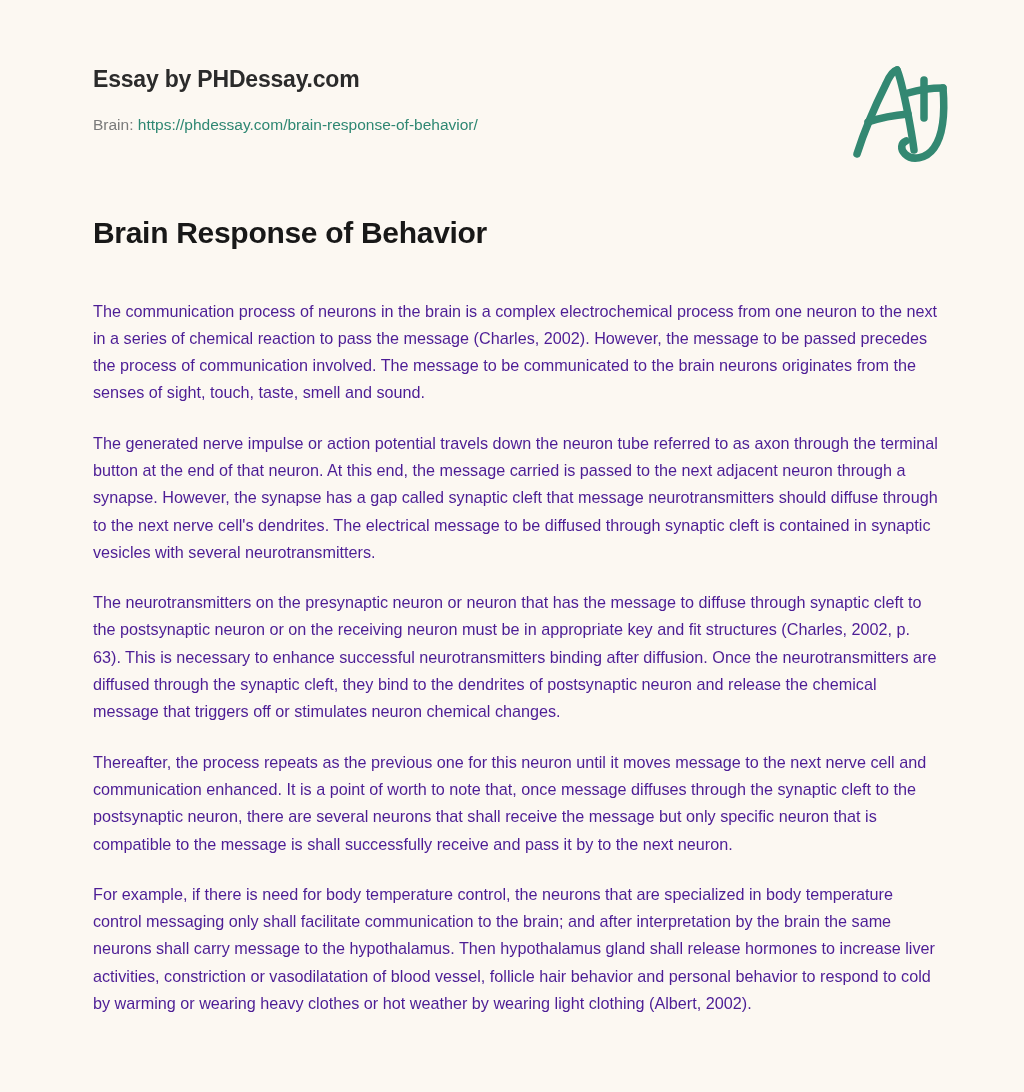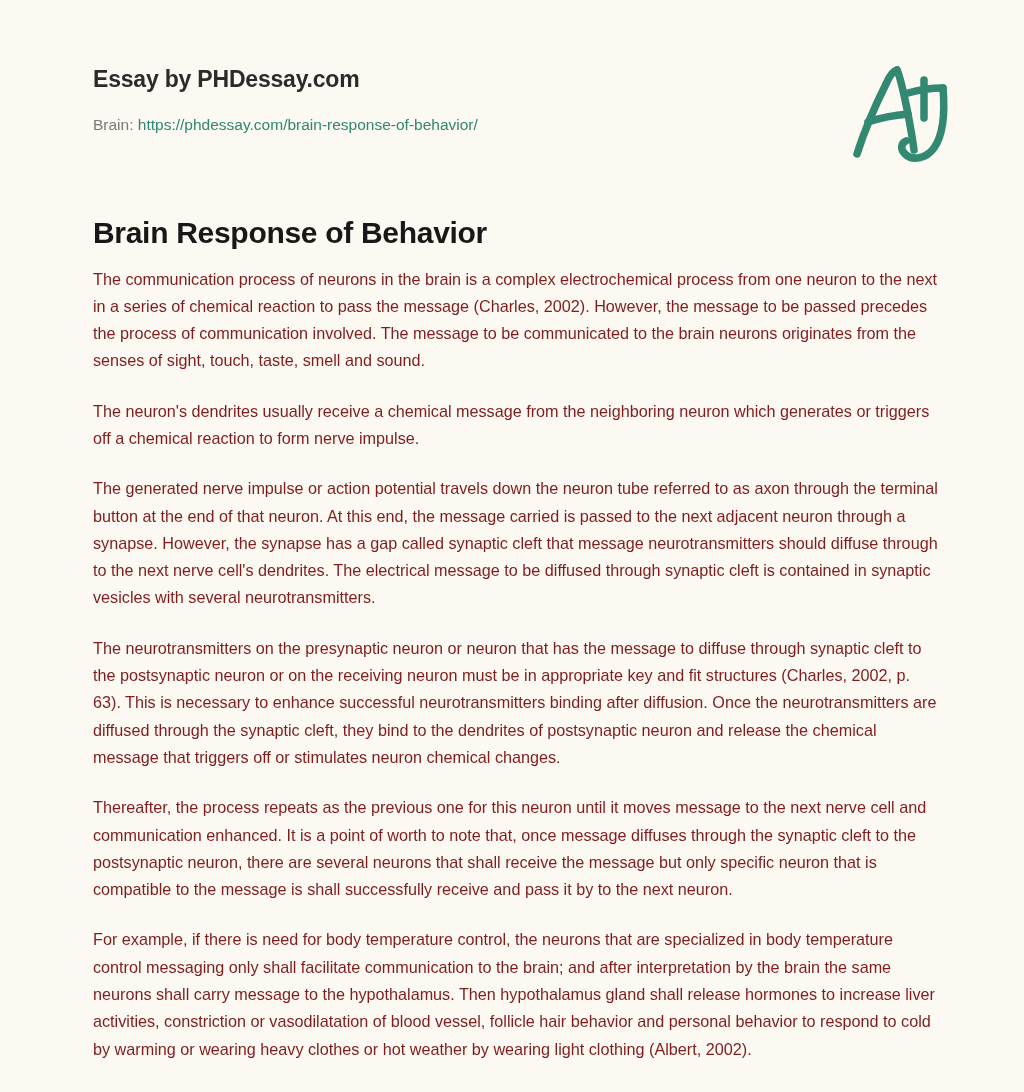"Brain Response of Behavior" .article-title { margin: 0 0 14px 0 -> 0 0 46px 0 }
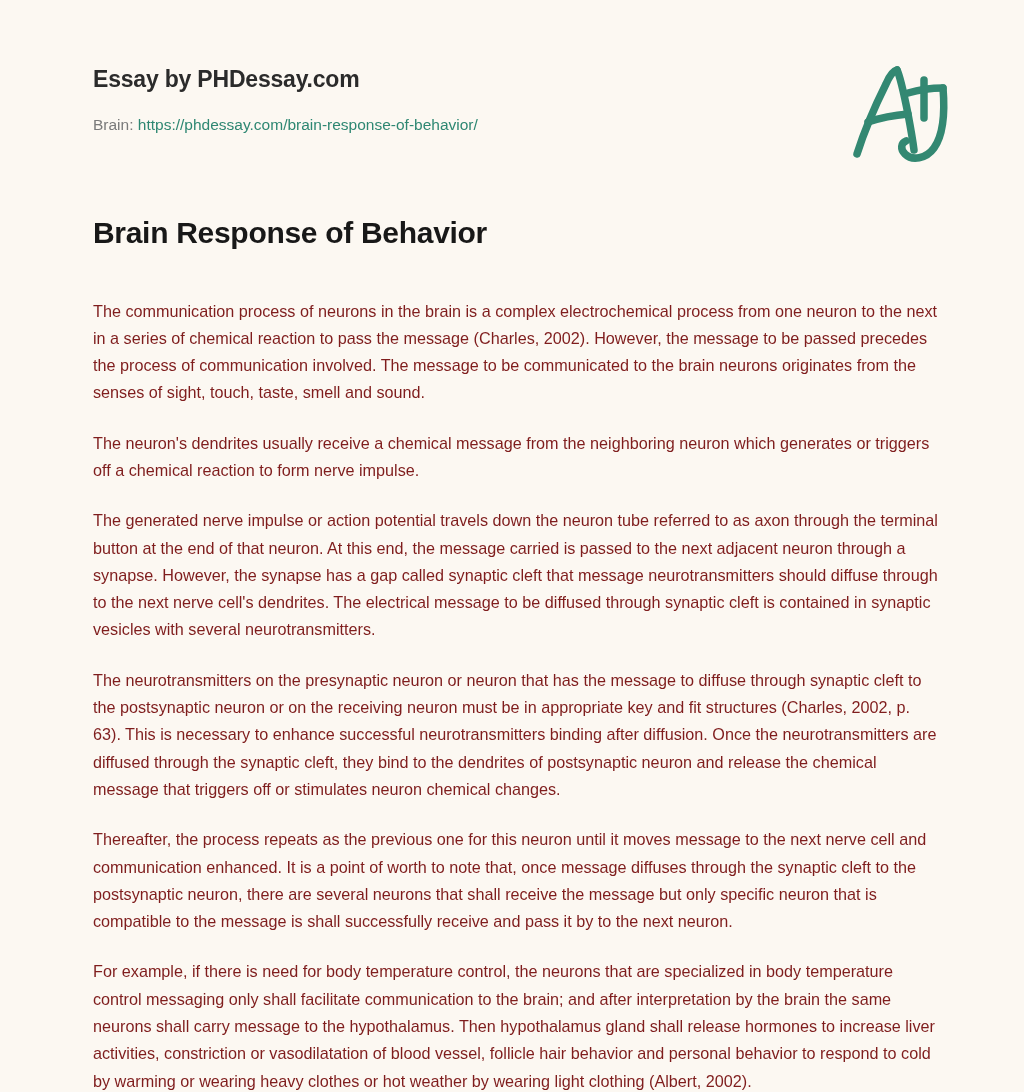"The communication process of neurons" .article-body p { color: #7f1d1d -> #4c1d95 }
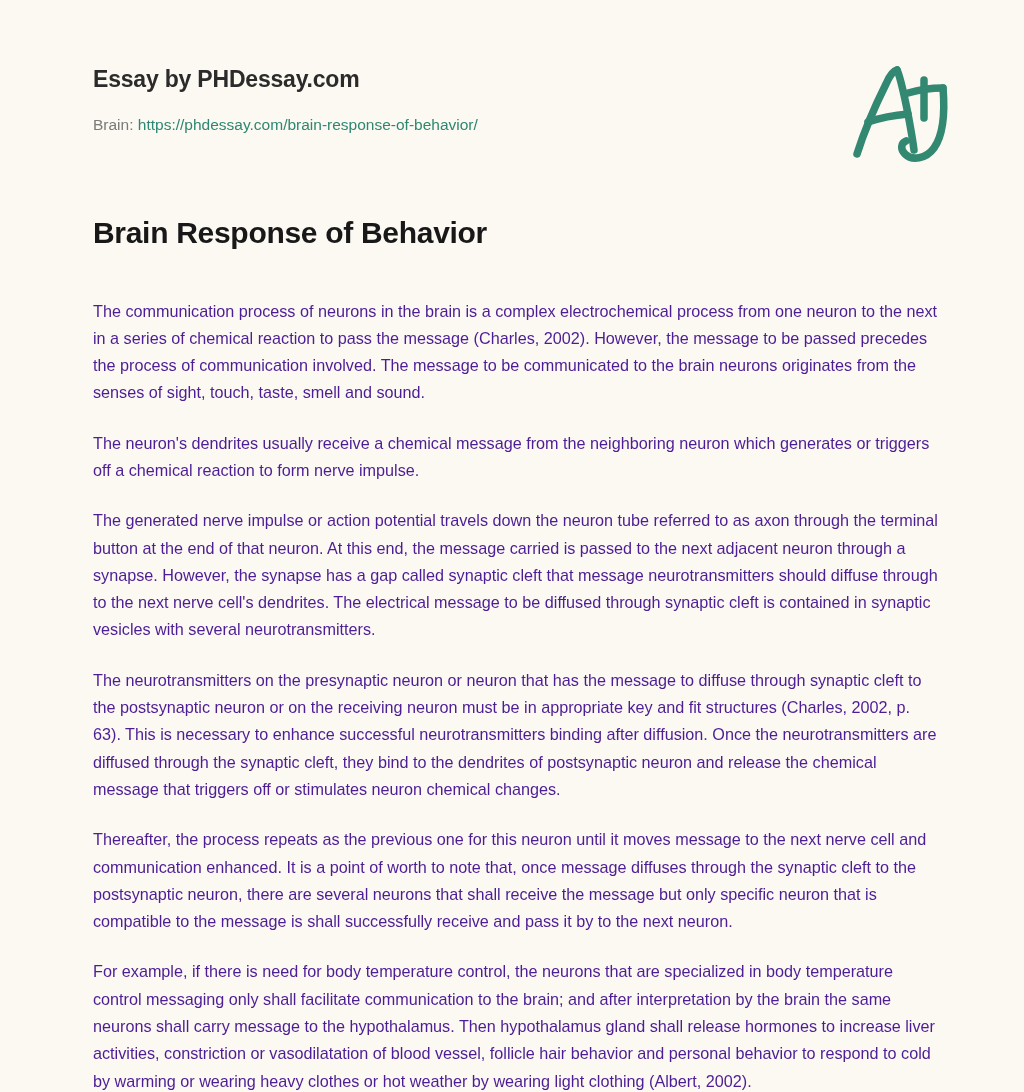"The neuron's dendrites usually receive" p { html: <p>The neuron's dendrites usually receive a chemical message from the neighboring neuron which generates or triggers off a chemical reaction to form nerve impulse.</p> -> none }
